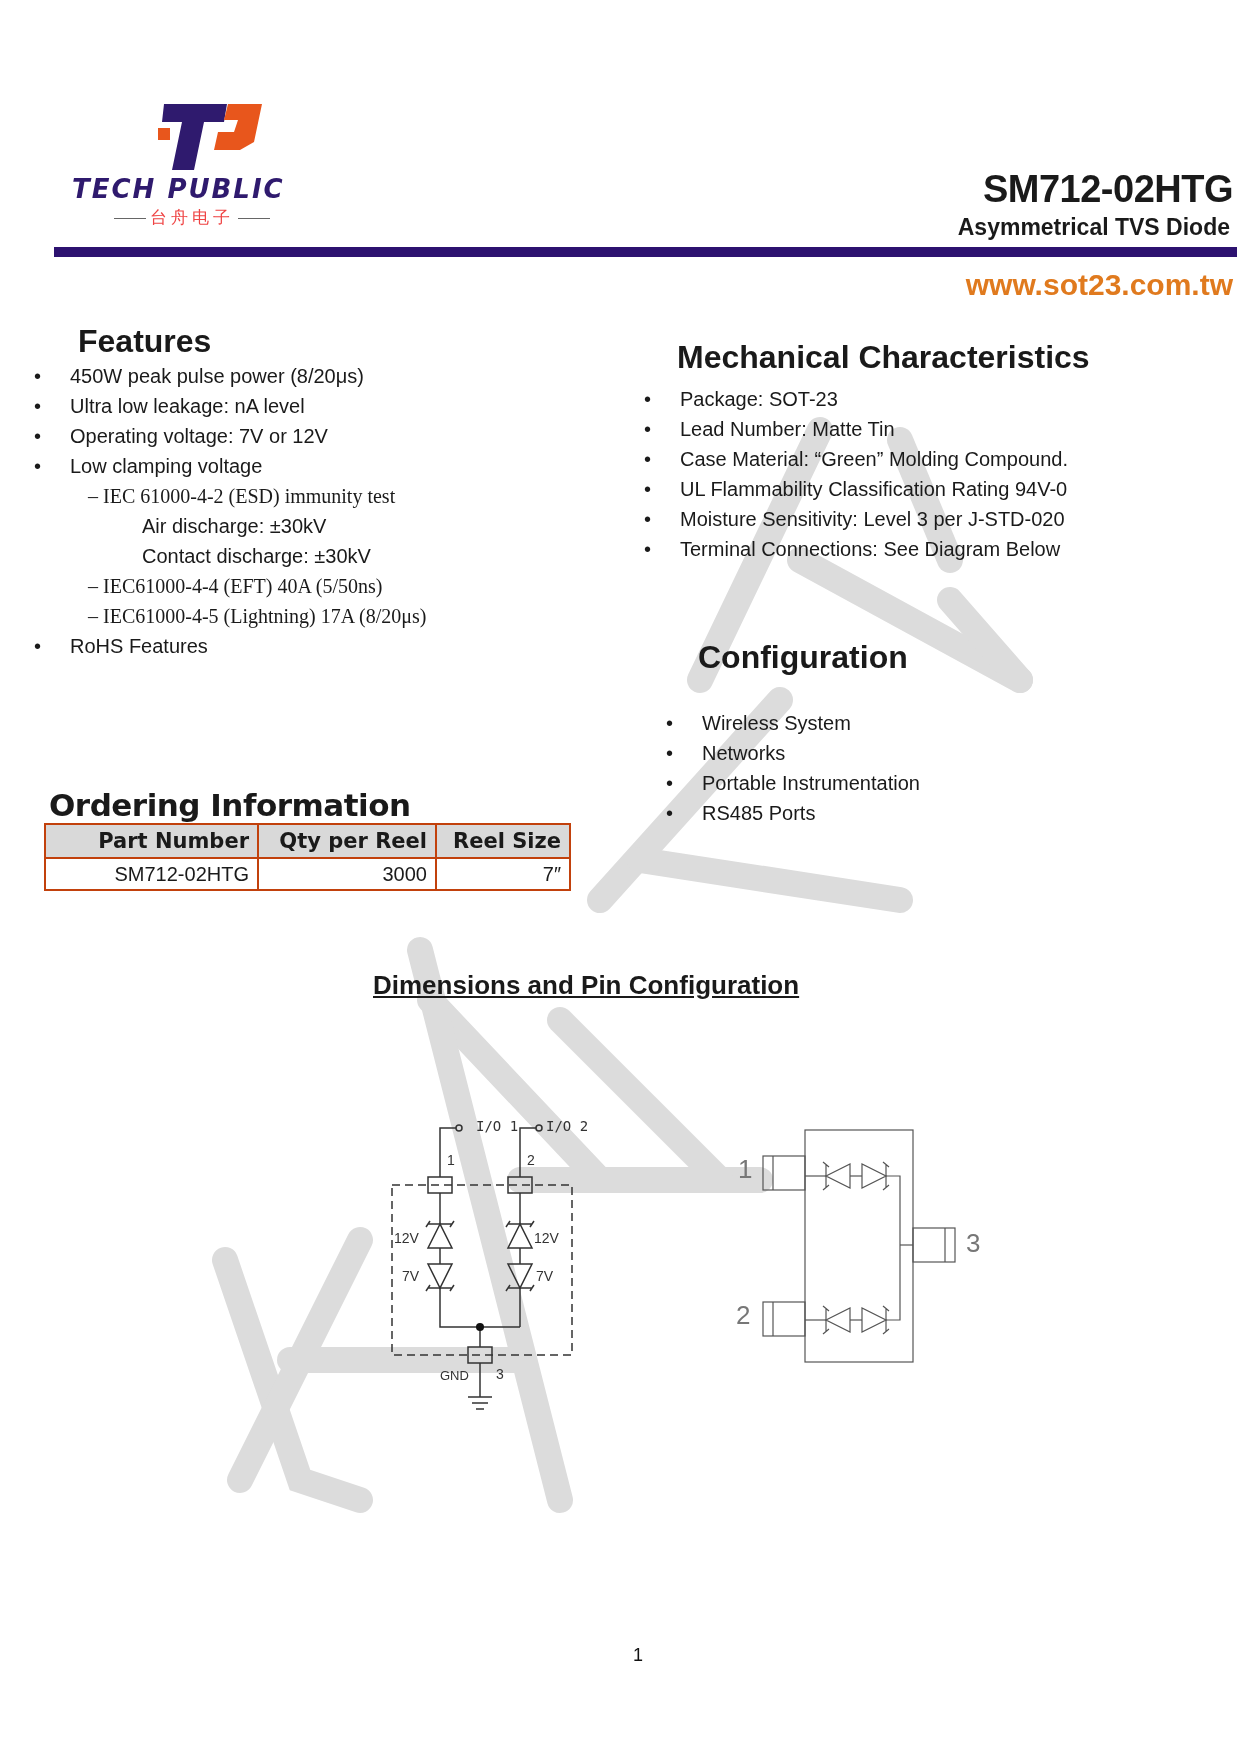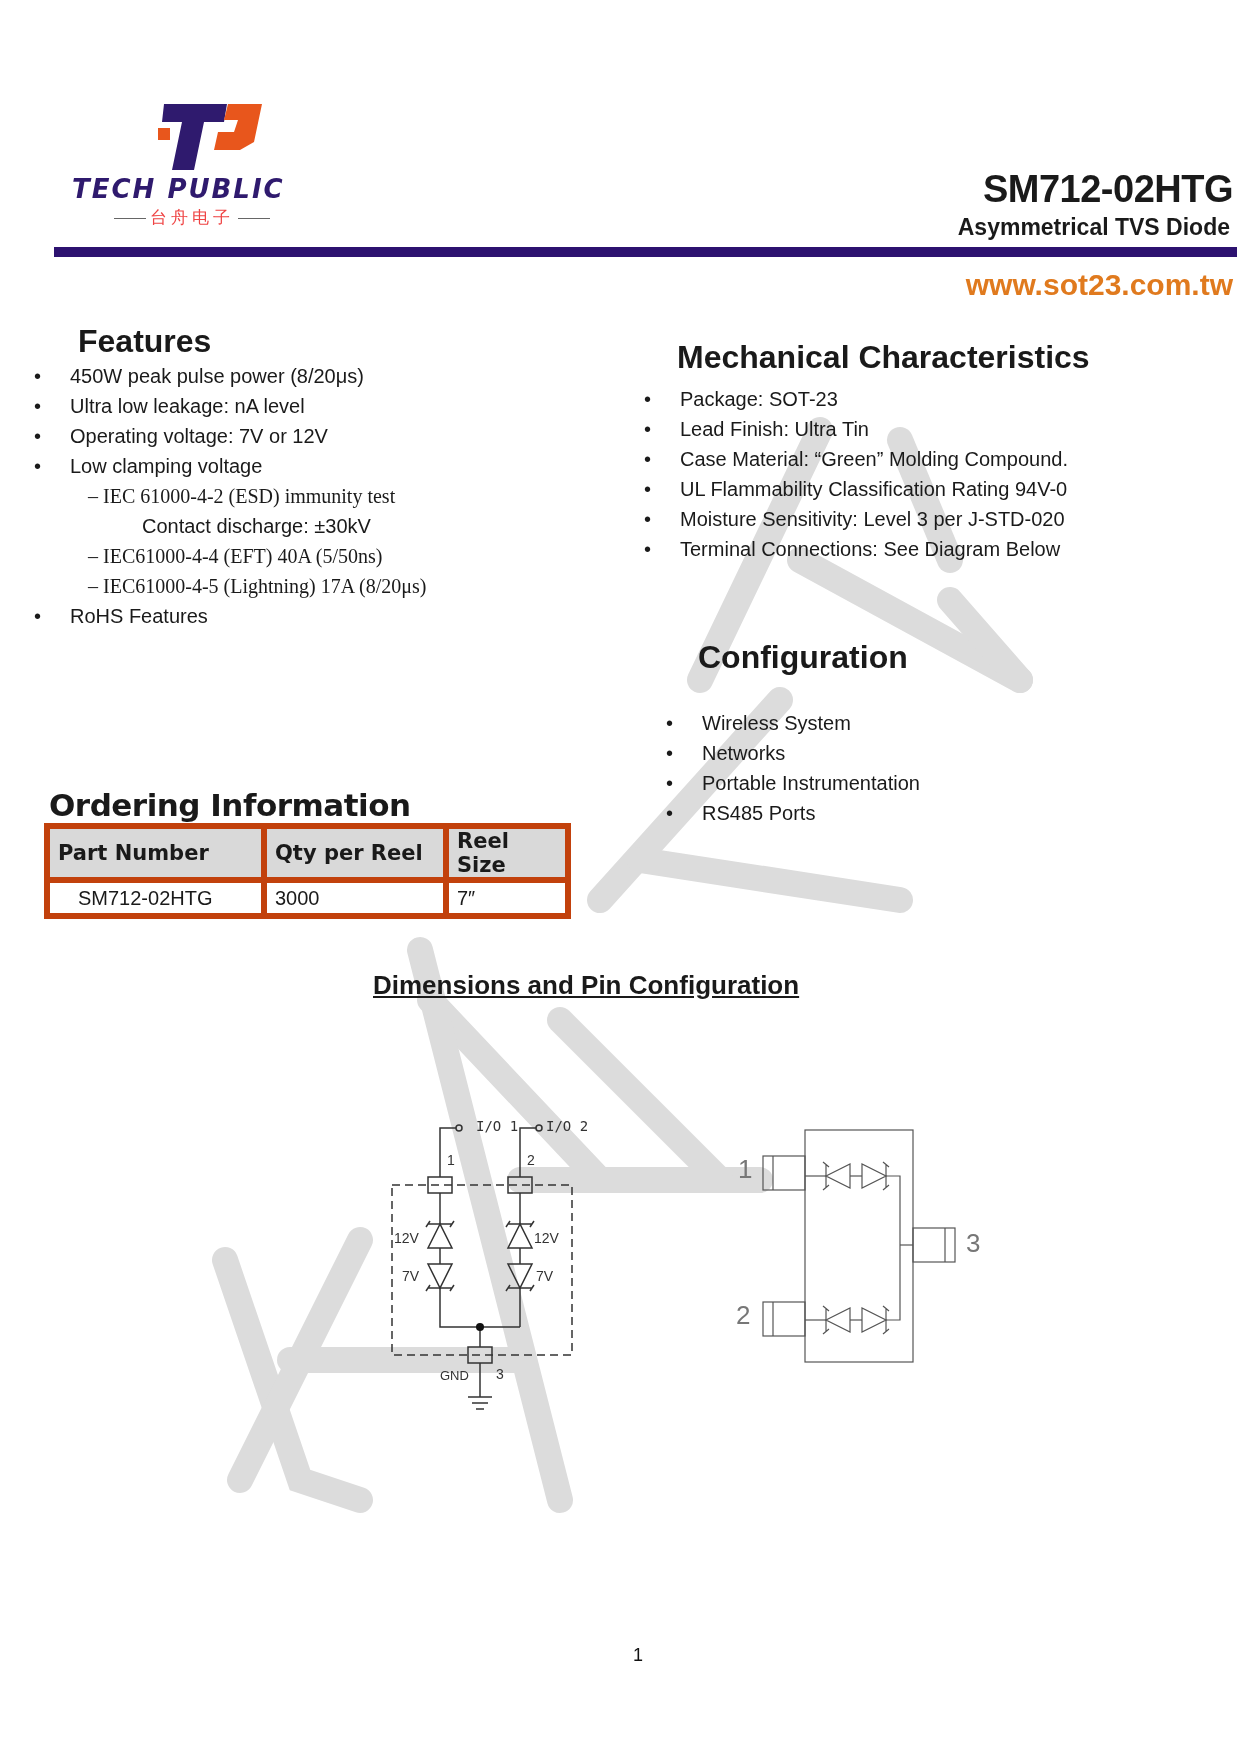"Lead Finish: Ultra Tin" li.b { text: Finish: Ultra -> Number: Matte }
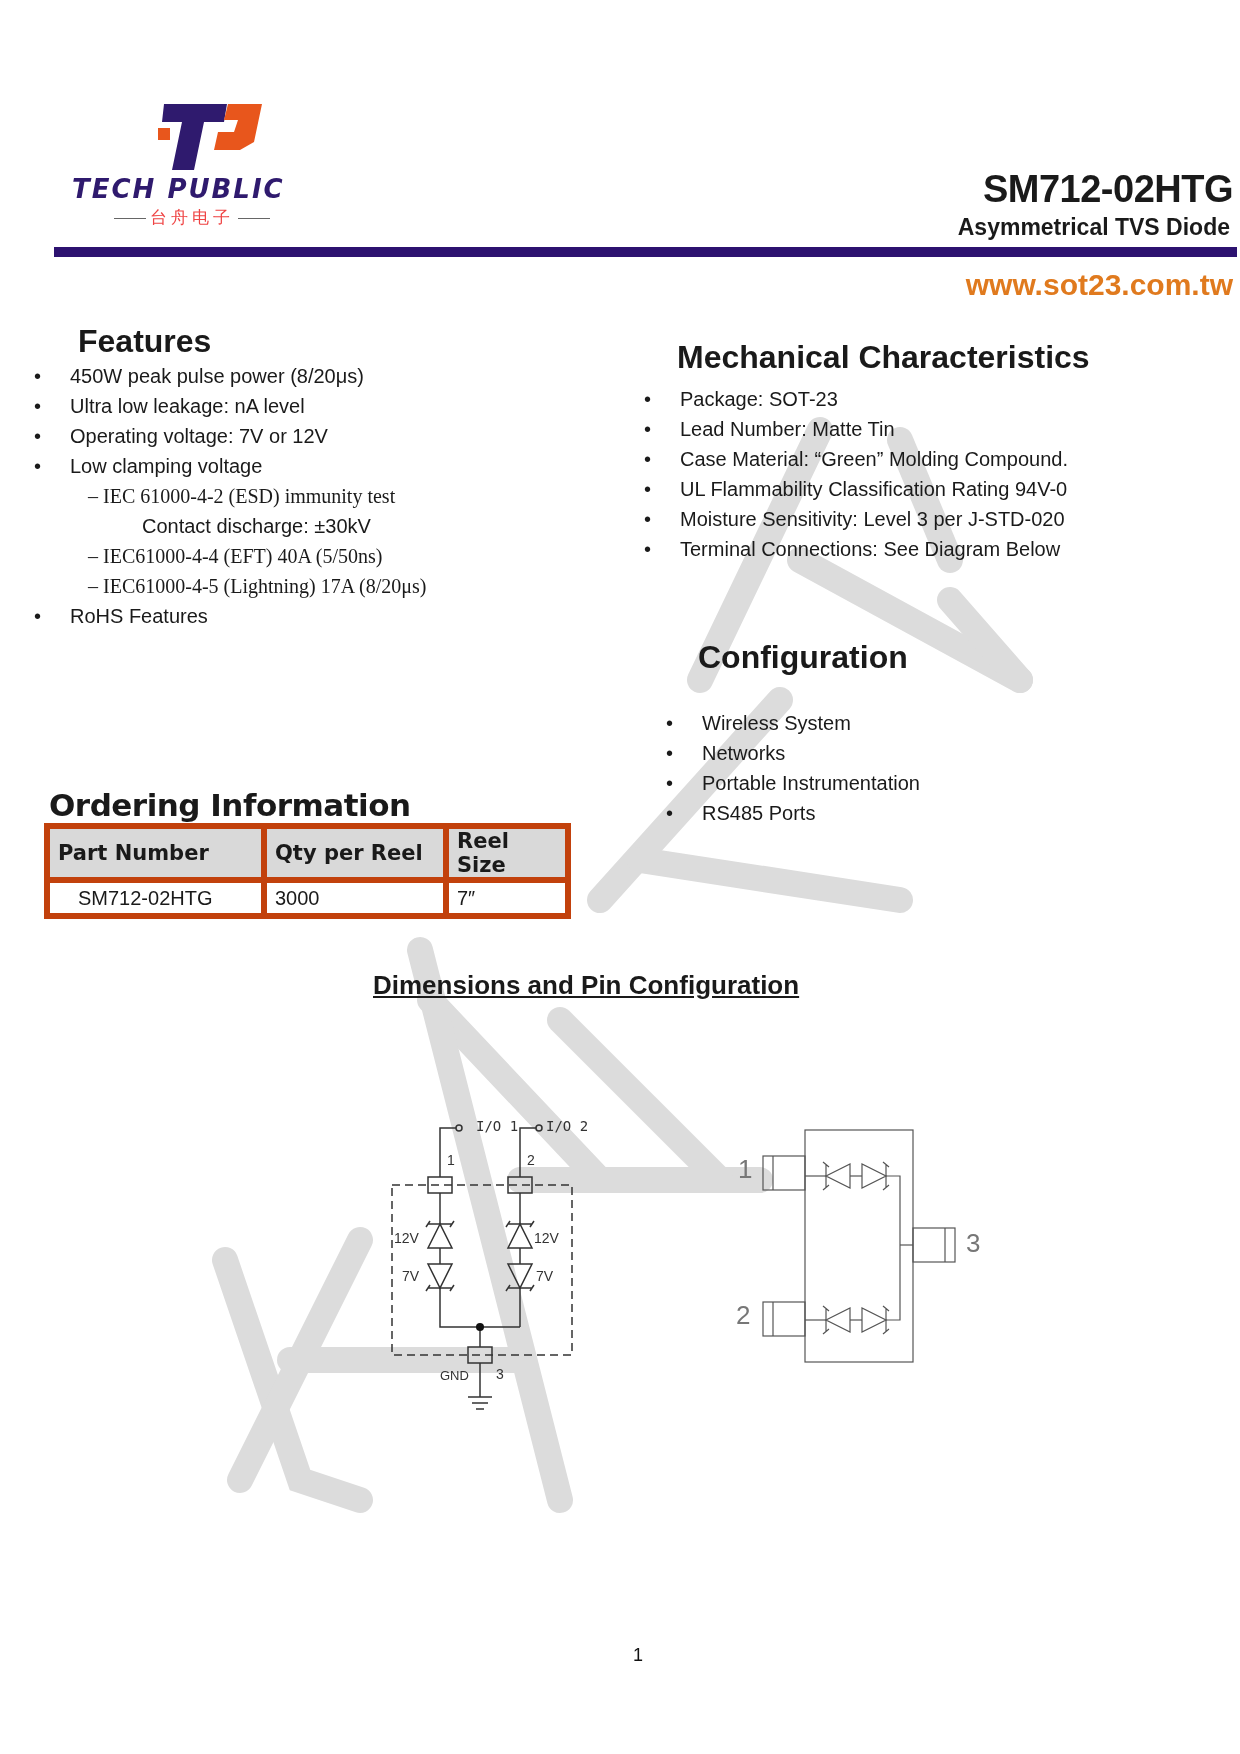"Air discharge: ±30kV" li.subsub { html: none -> <li>Air discharge: ±30kV</li> }
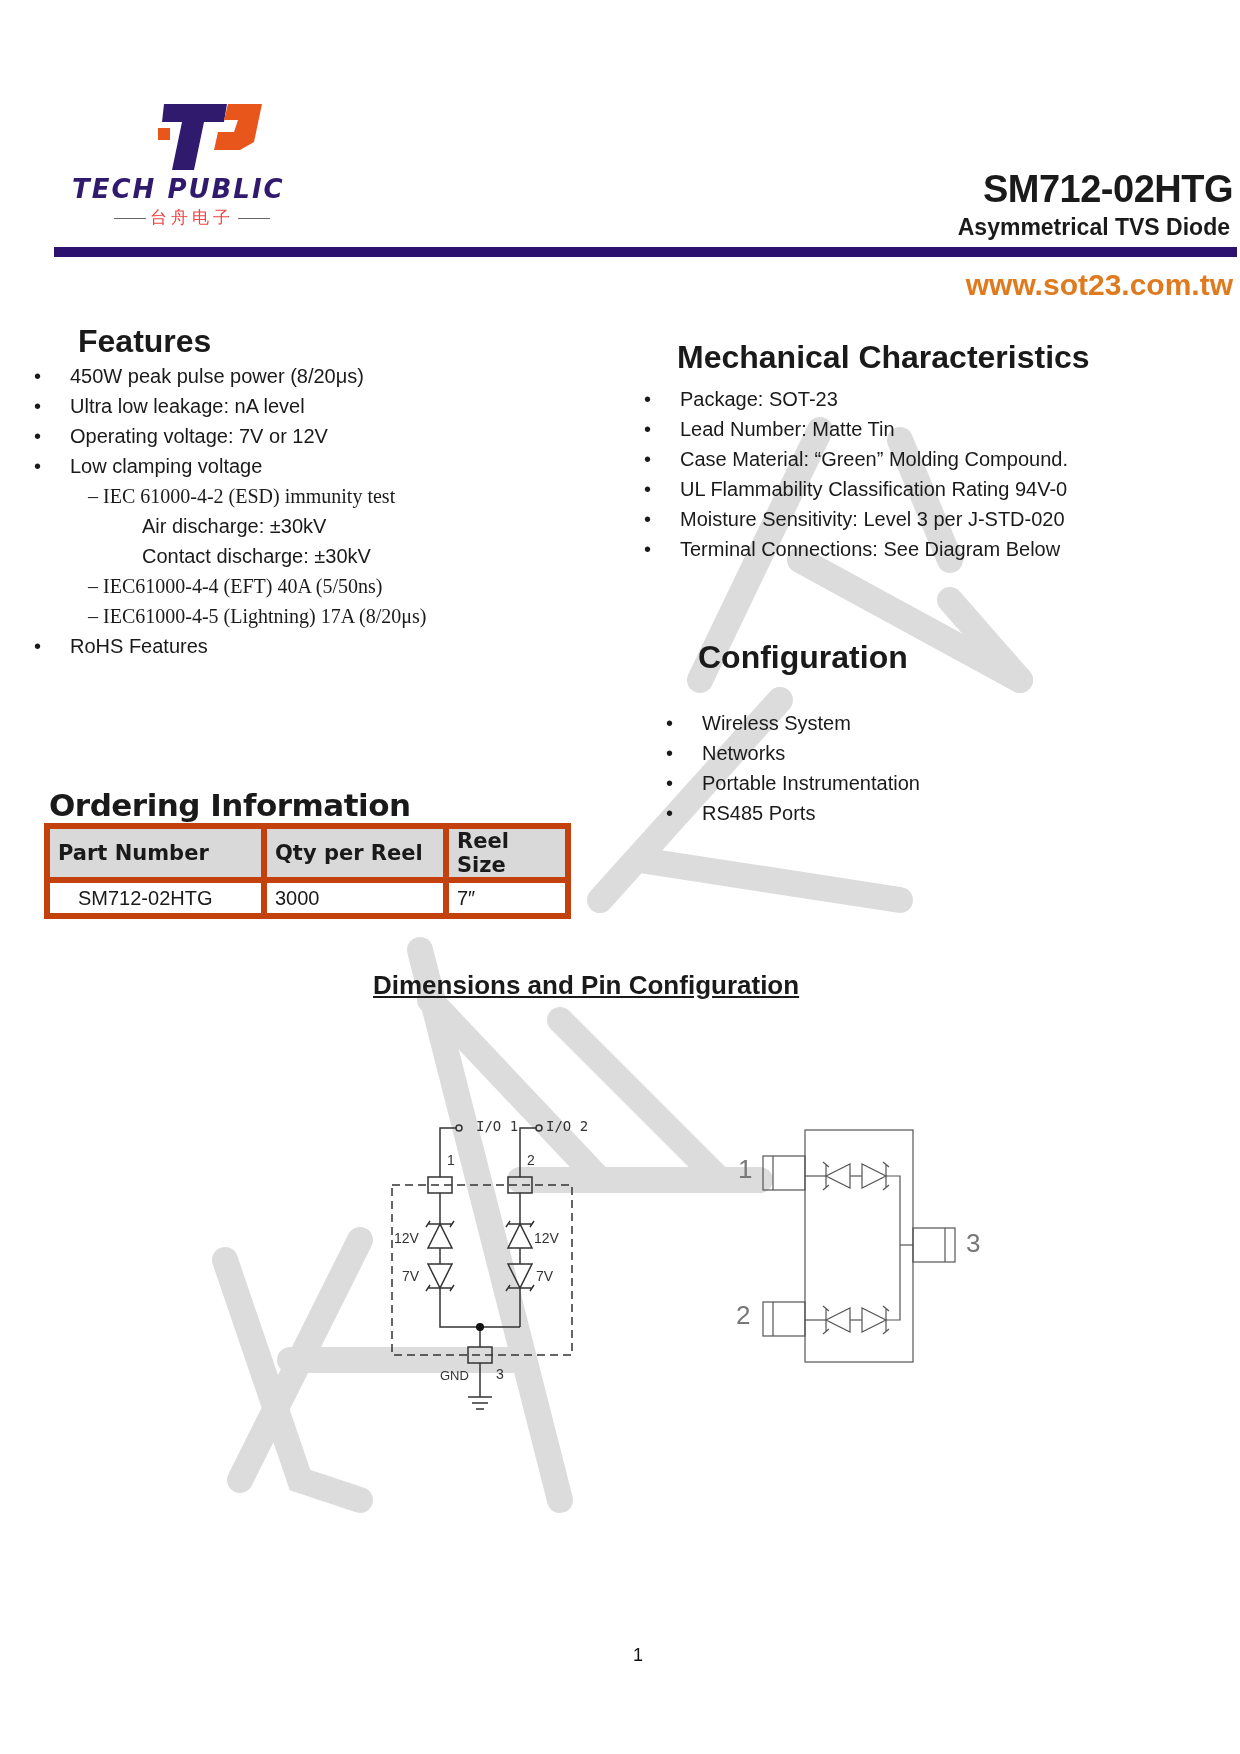"Part Number" table.order th, table.order td { border: 6px solid #c2410c -> 2px solid #c2410c; text-align: left -> right }
